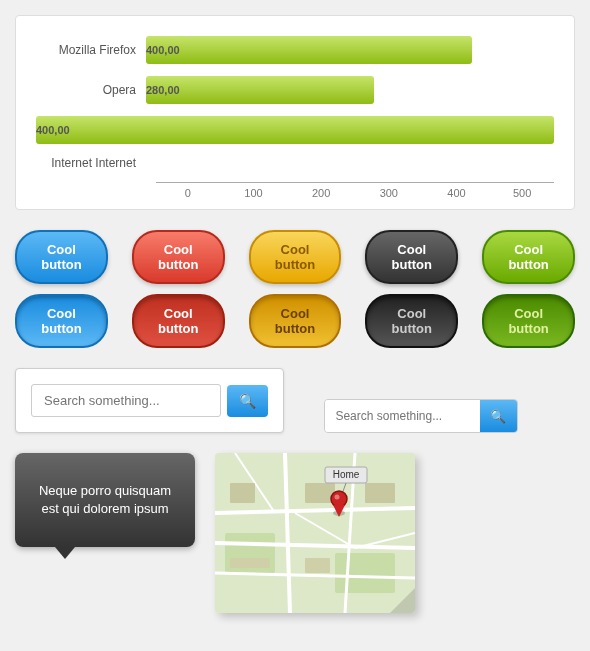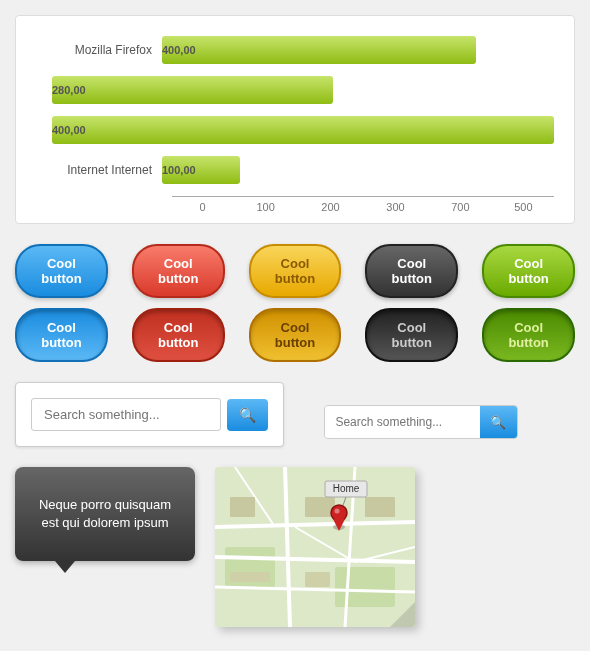"Mozilla Firefox" .chart-section { padding: 20px 20px 10px 36px -> 20px 20px 10px 20px }
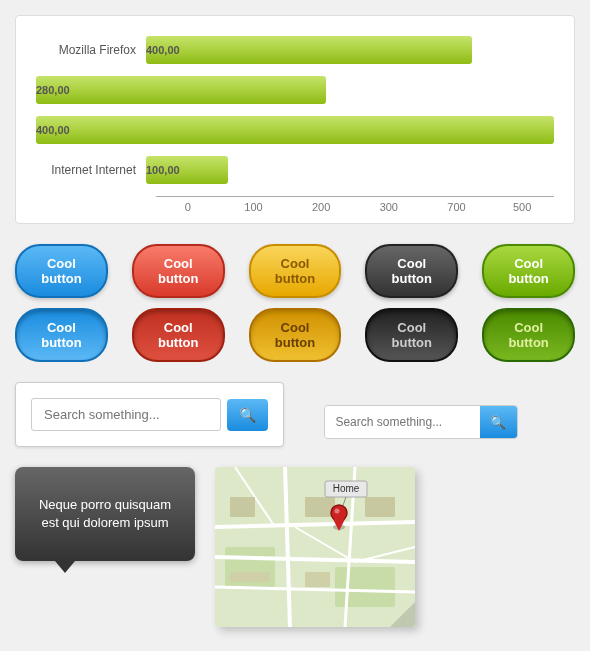"Opera" div.chart-label { html: none -> <div>Opera</div> }
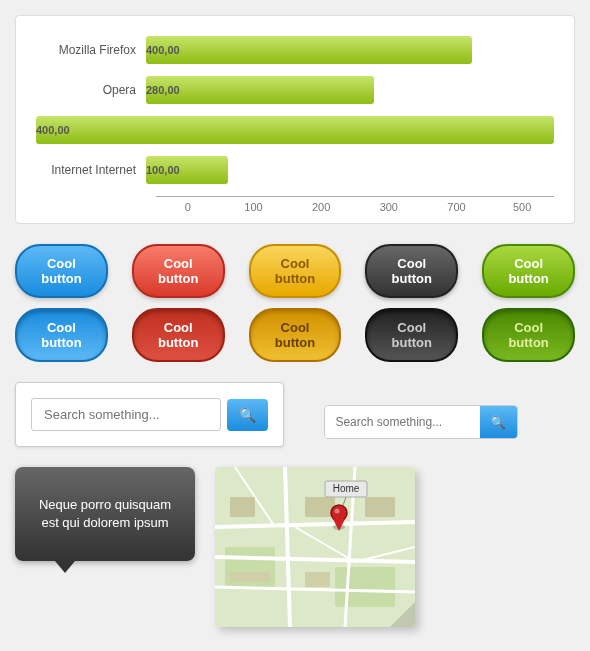"100,00" div.chart-bar-container { html: <div> <div> <span>100,00</span> </div> </div> -> none }
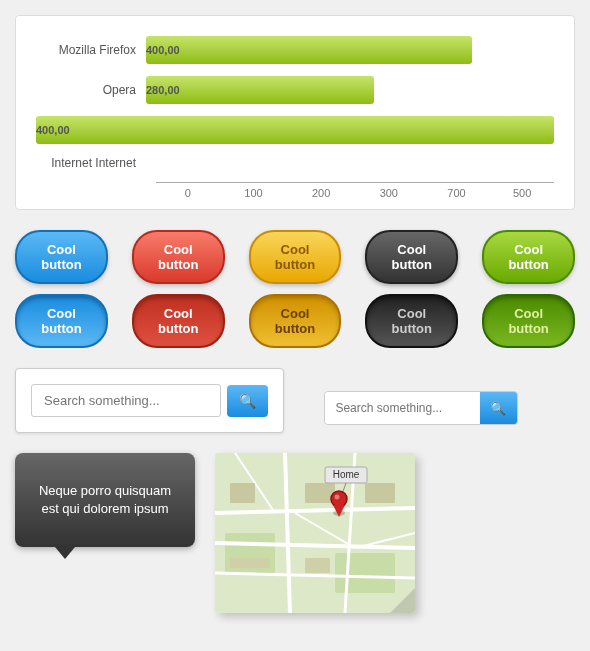"700" div.chart-axis-label { text: 700 -> 400 }
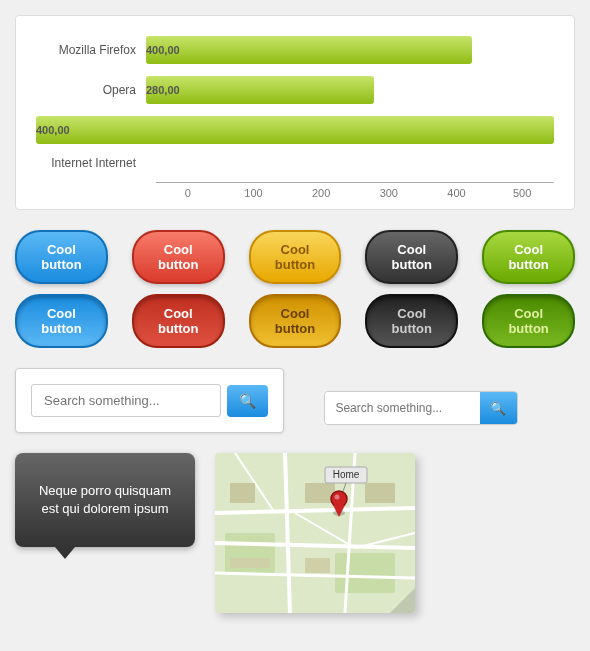"Search something..." .search-section { align-items: center -> flex-end }
